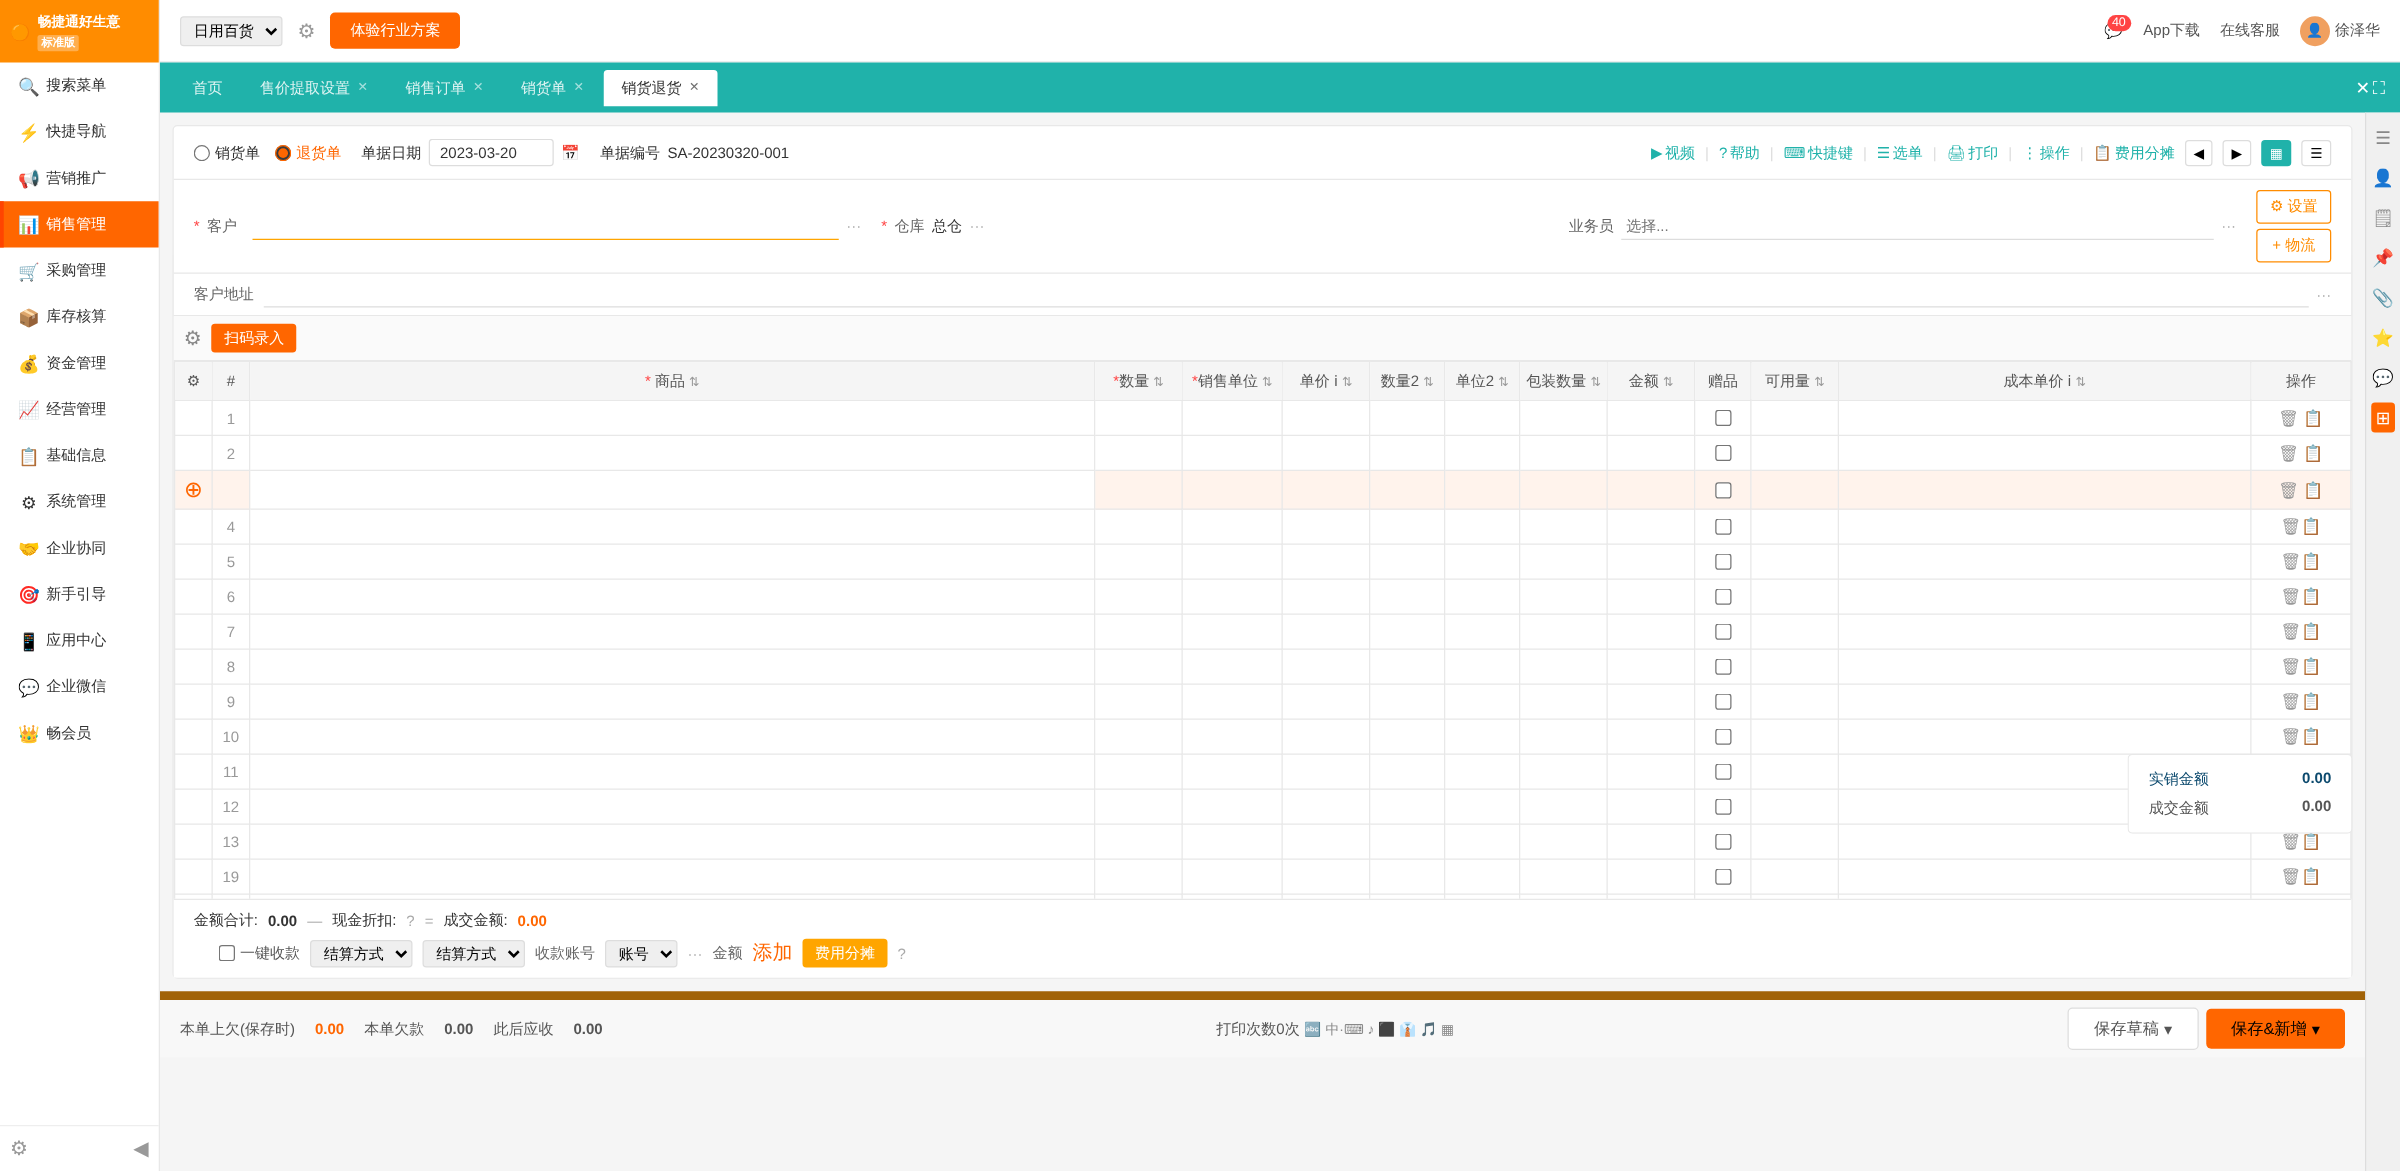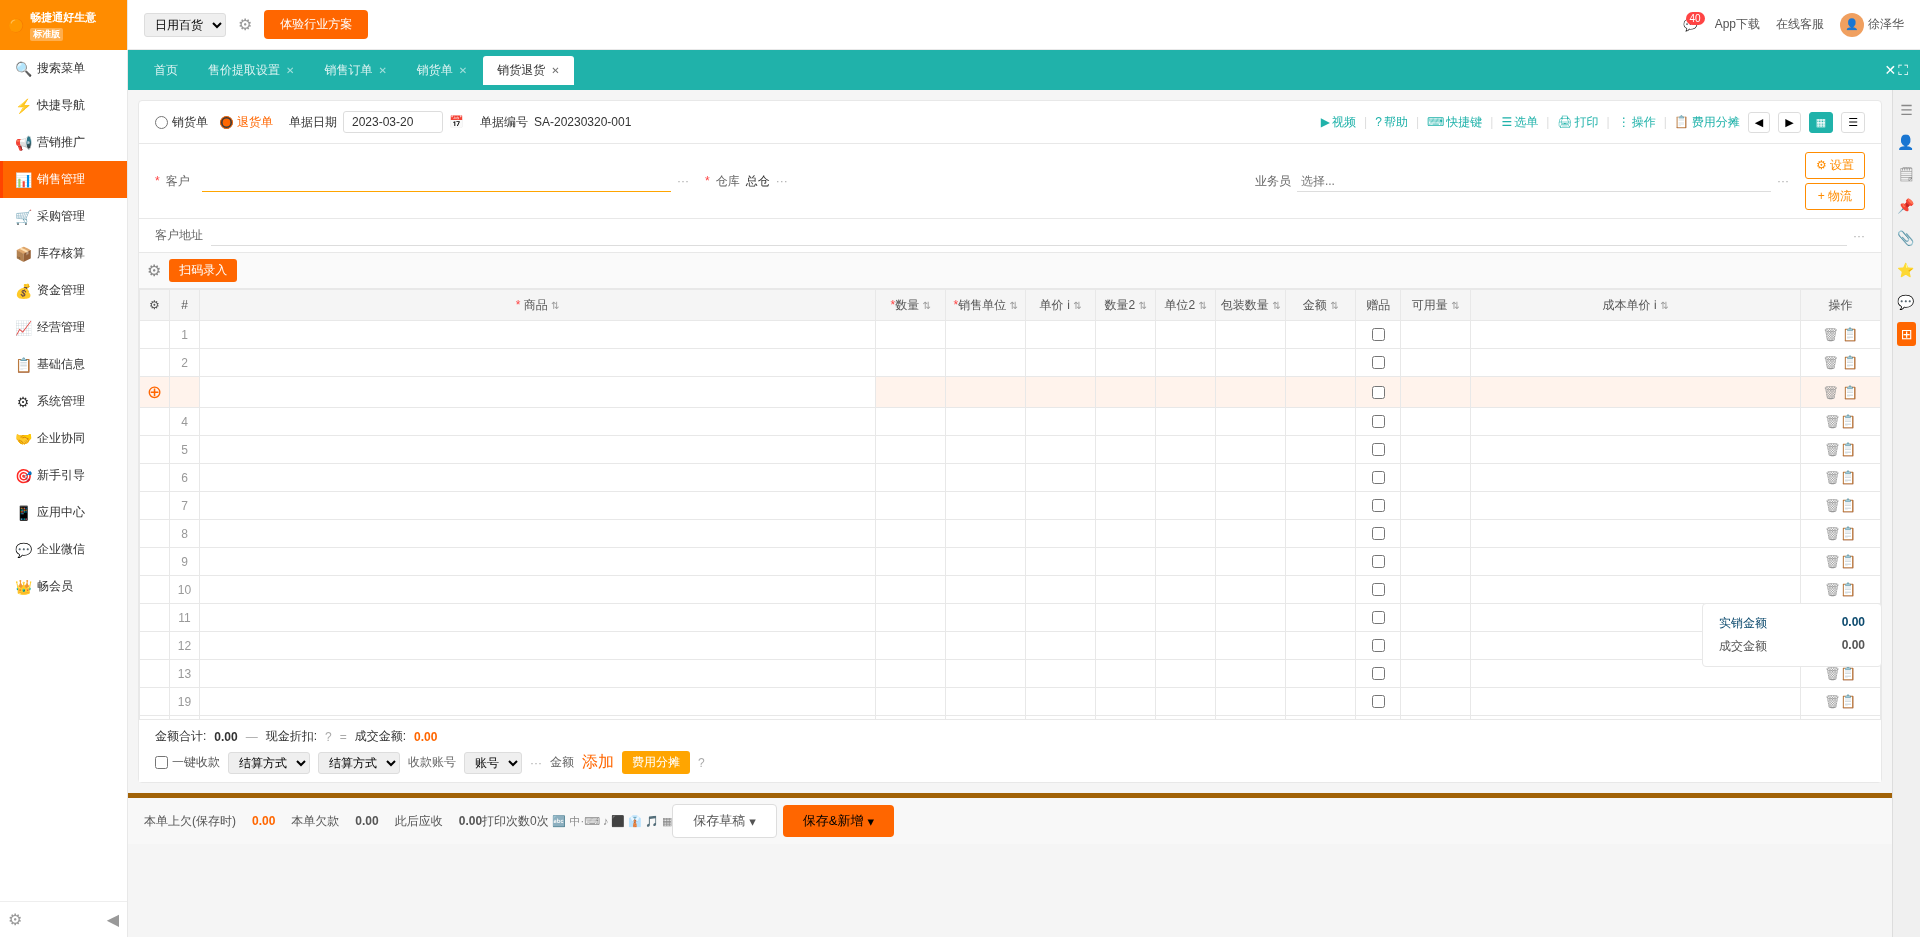"一键收款" .checkbox-label { margin-left: none -> 20px }
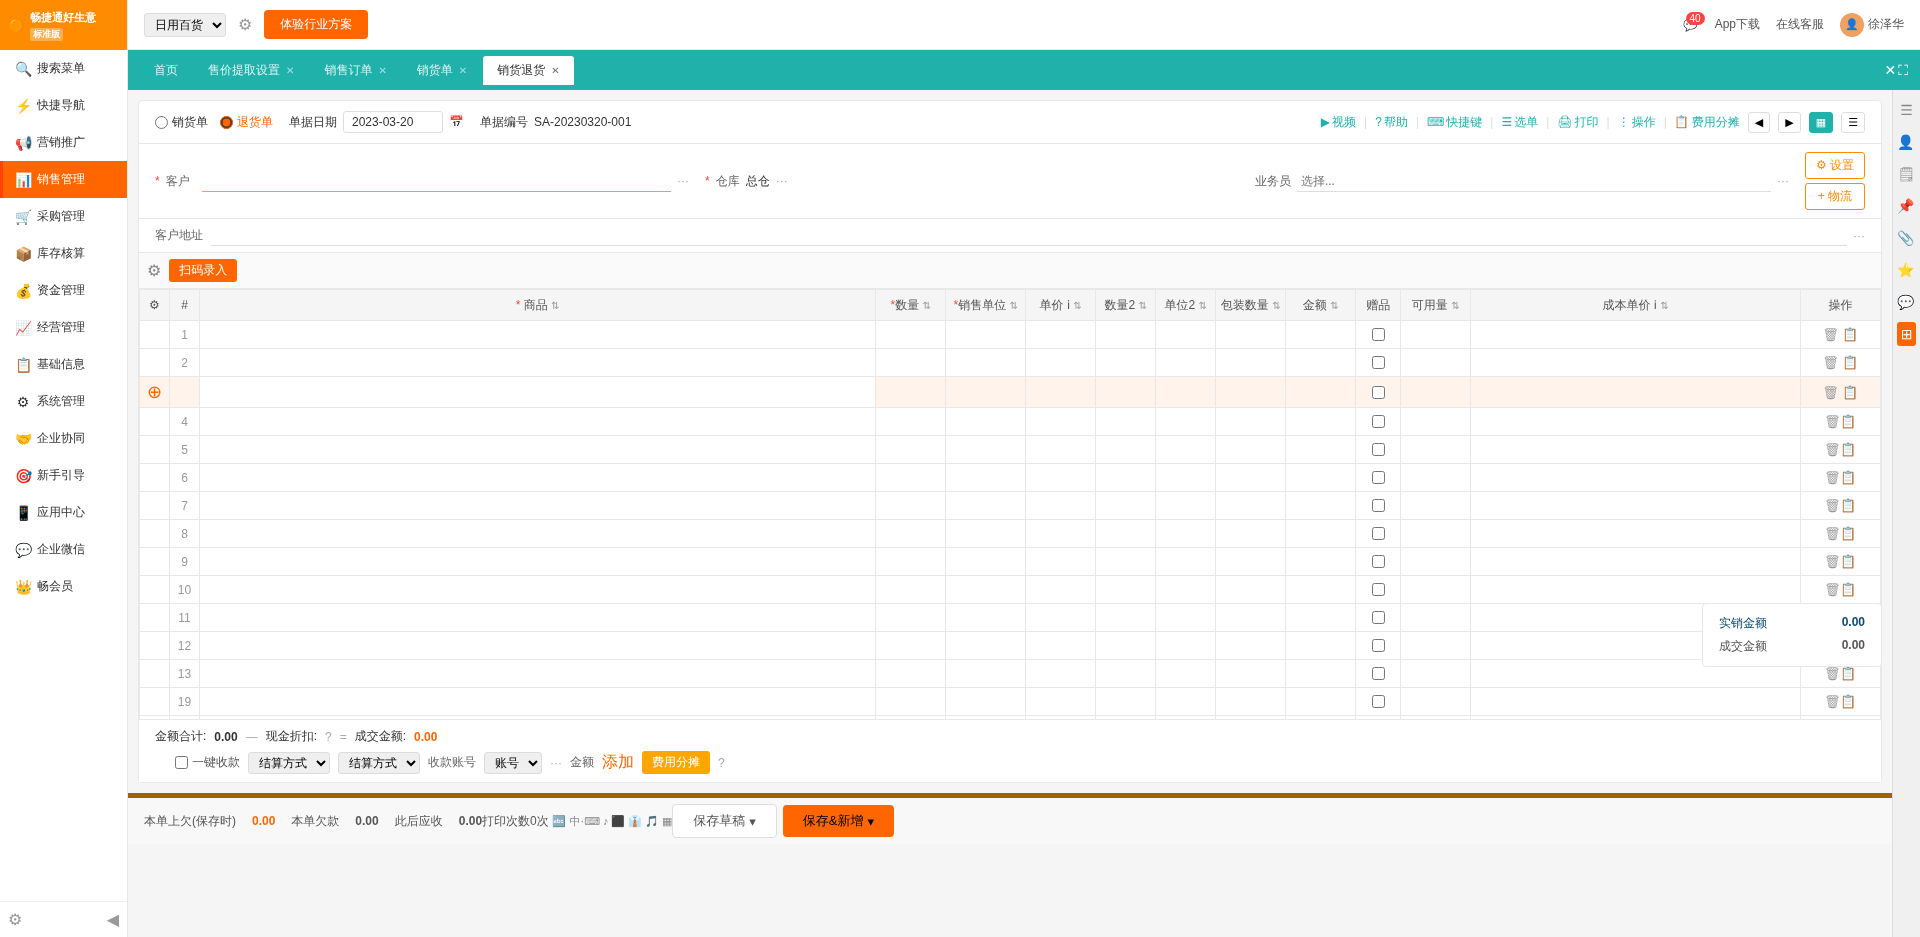"本单上欠(保存时)" .statusbar { border-top: 5px solid #a16207 -> 7px solid #a16207; justify-content: none -> space-between }
